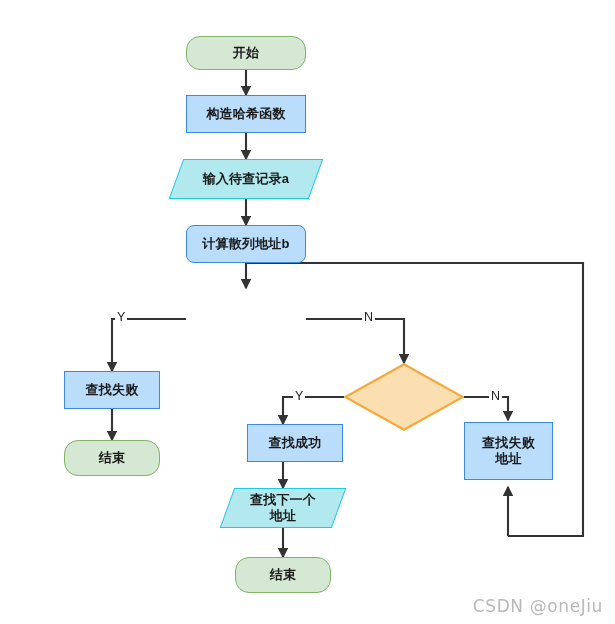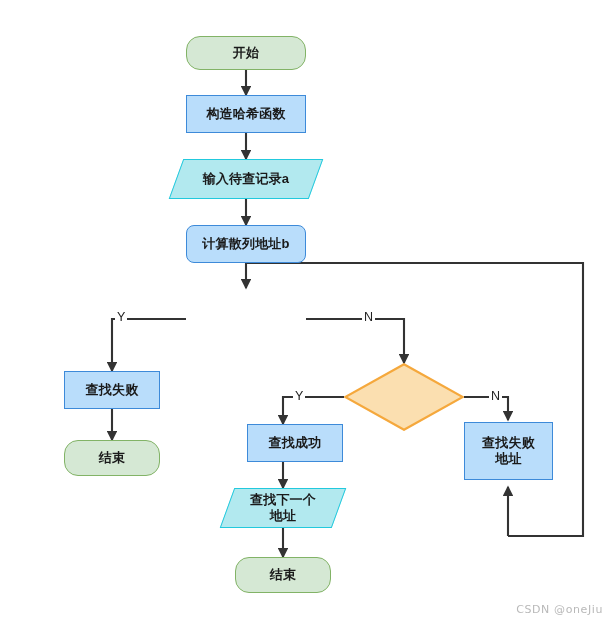"CSDN @oneJiu" #watermark { font-size: 11px -> 17px }
